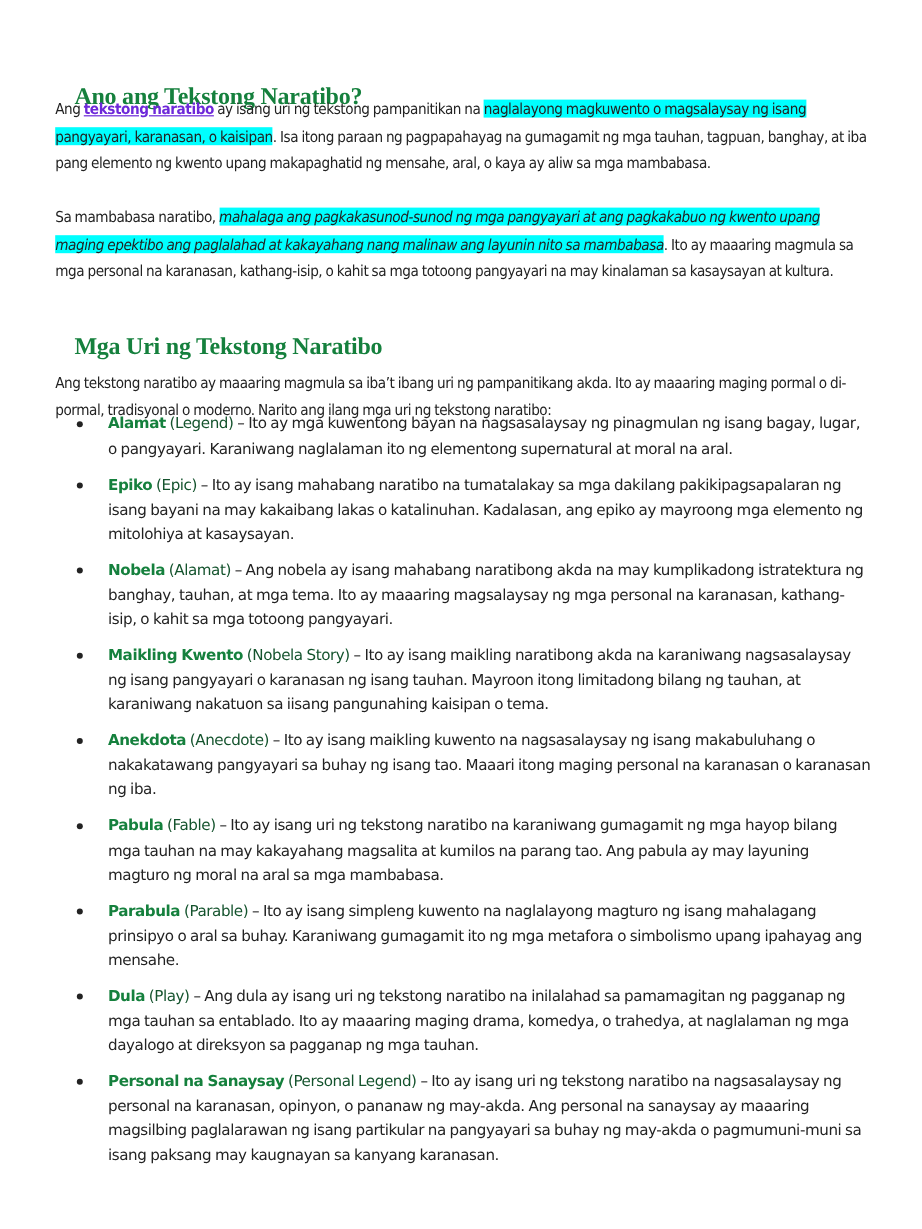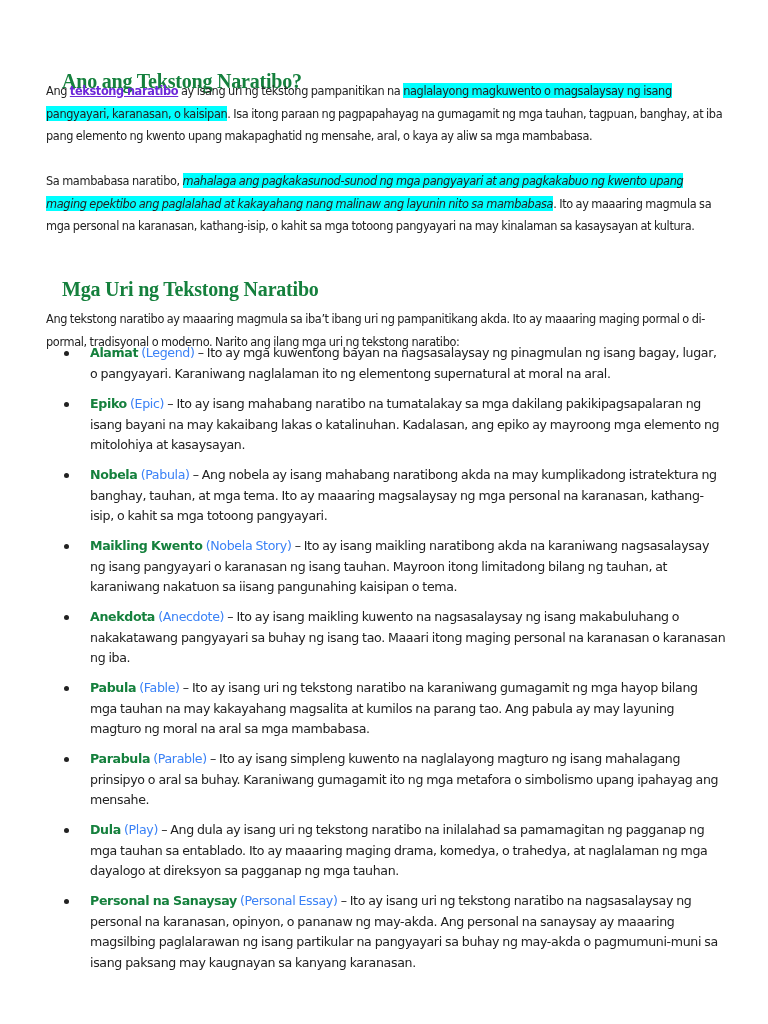"(Legend)" .eng { color: #3b82f6 -> #14532d }
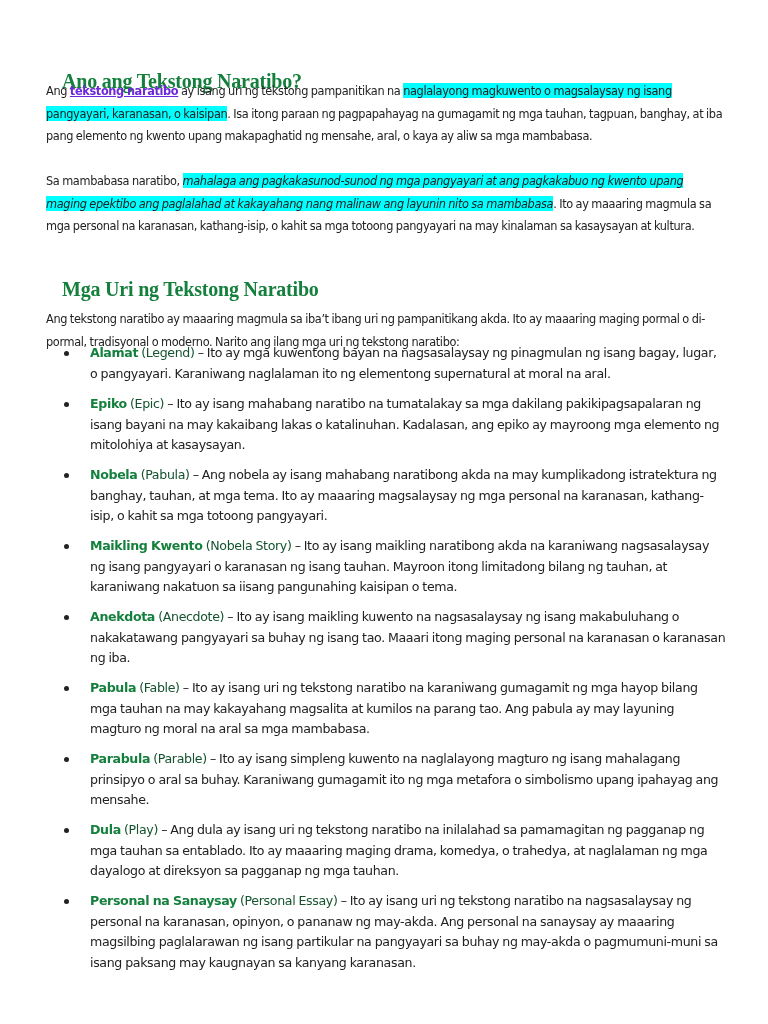"(Pabula)" span.eng { text: Pabula -> Alamat }
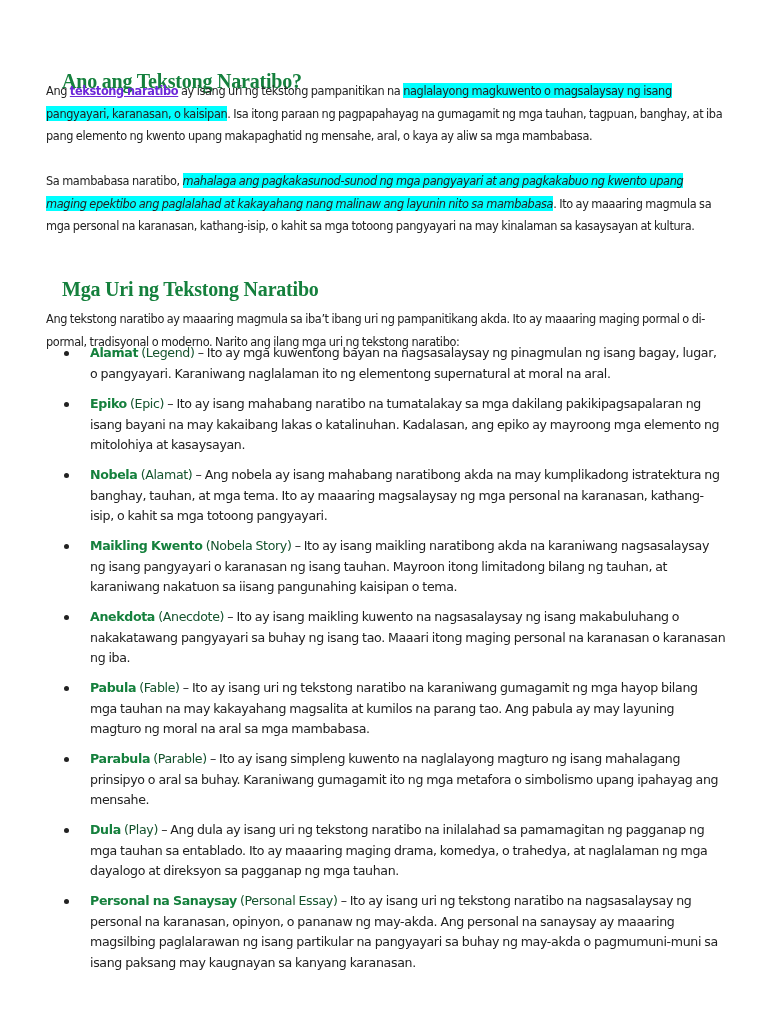"(Personal Essay)" span.eng { text: Essay -> Legend }
